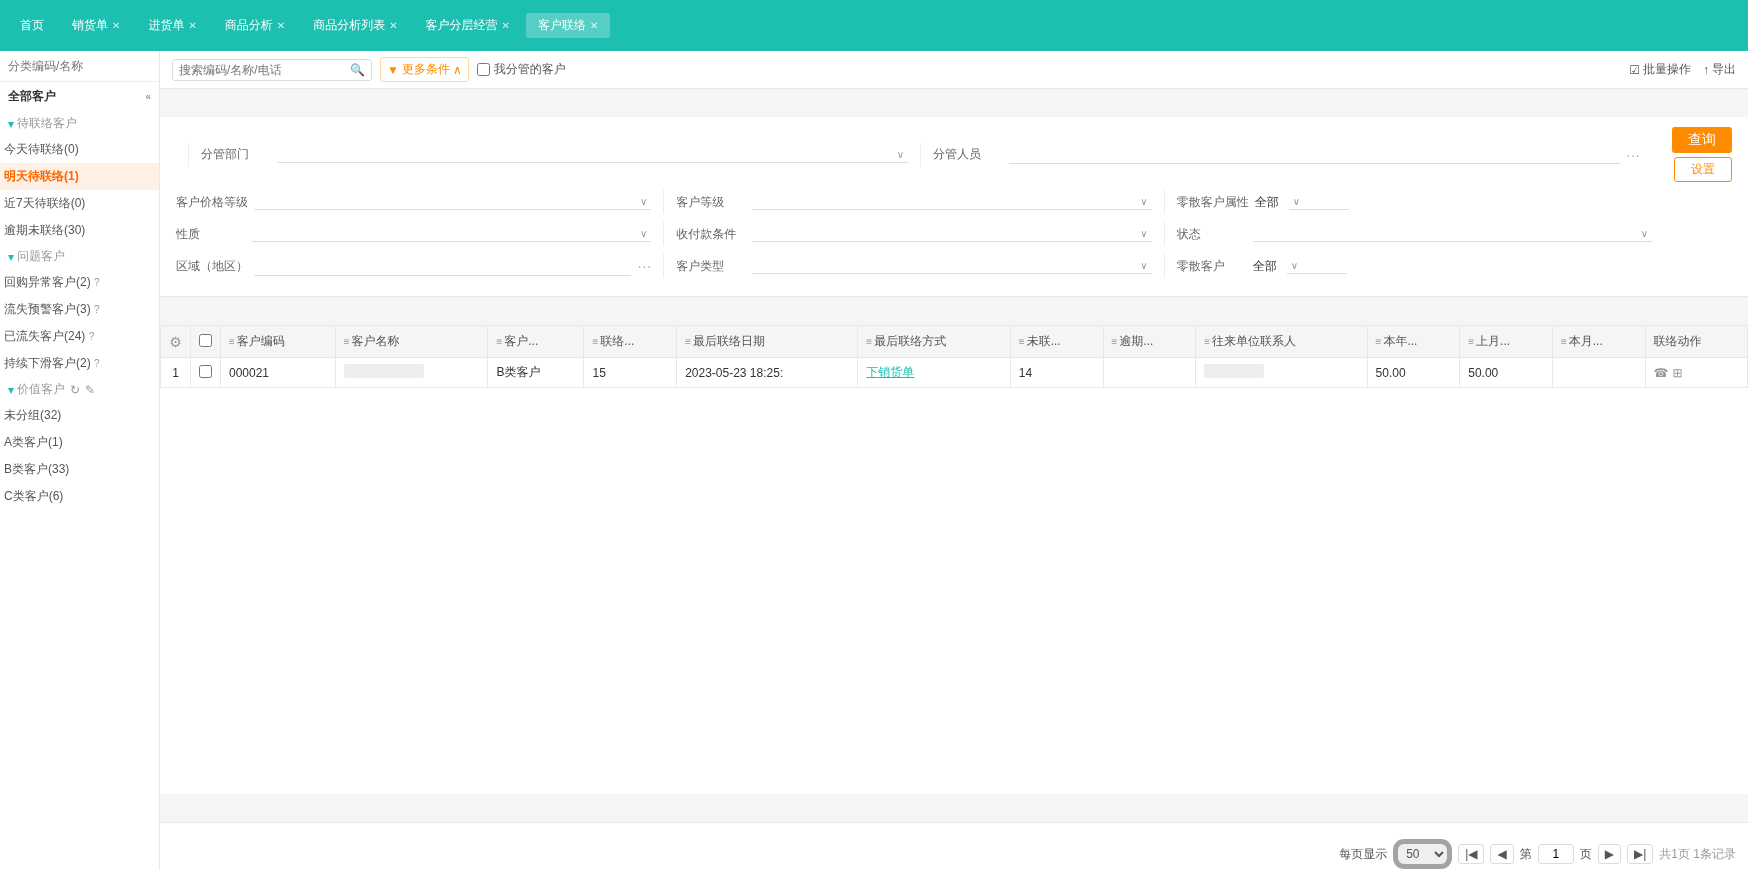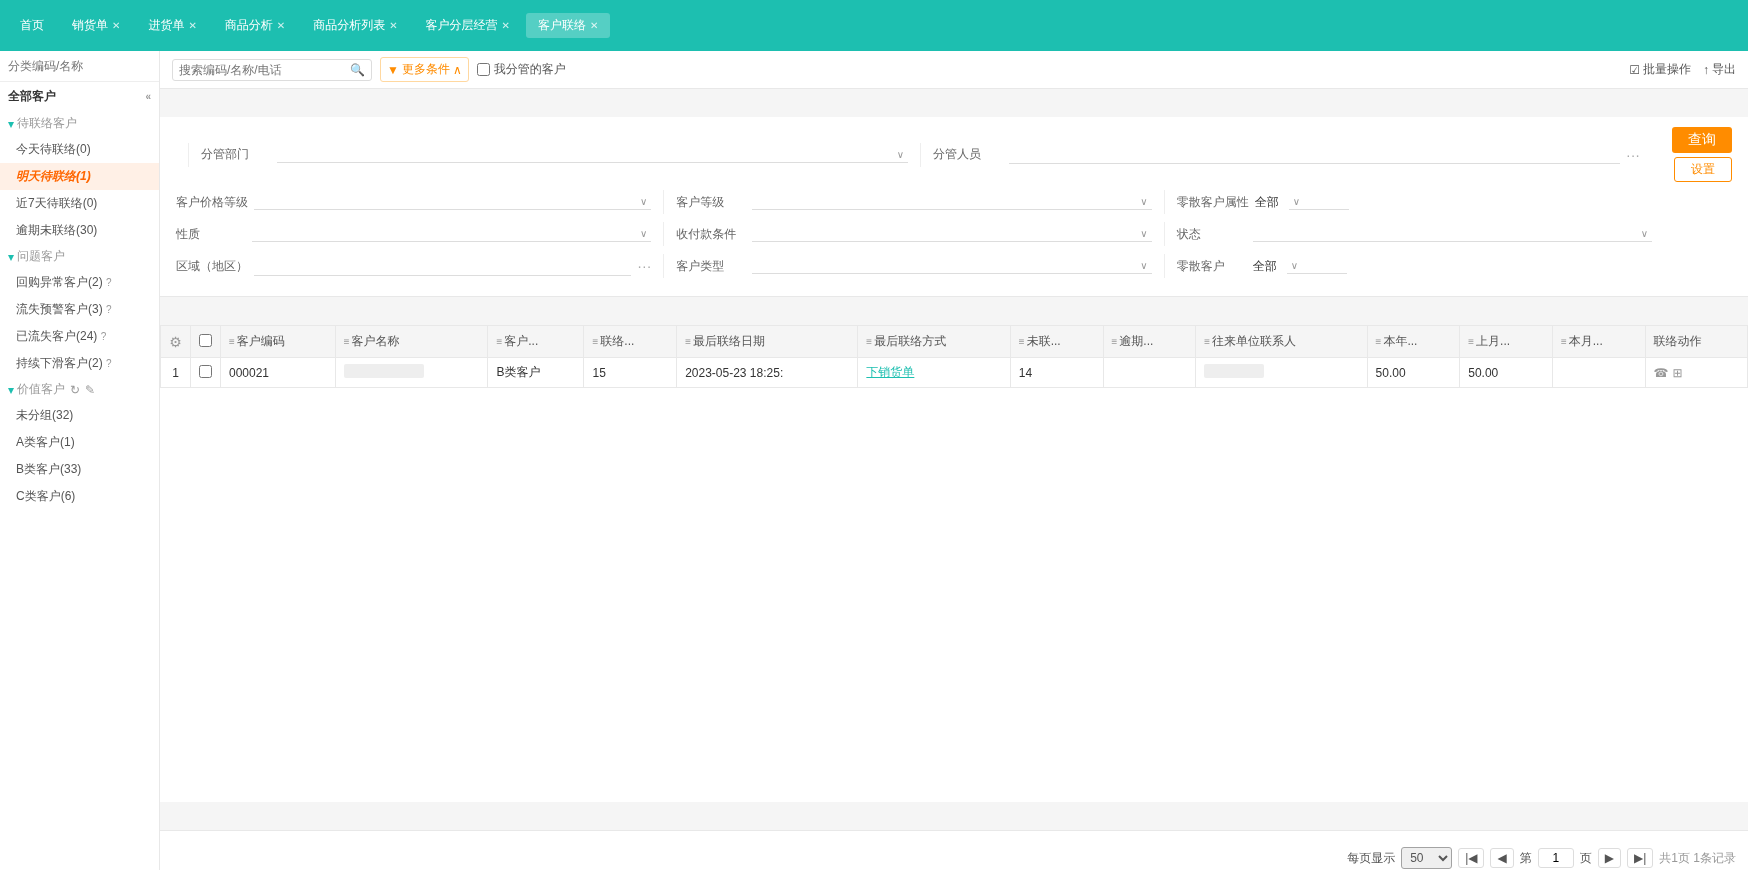"今天待联络(0)" .sidebar-item { padding: 5px 8px 5px 16px -> 5px 8px 5px 4px }
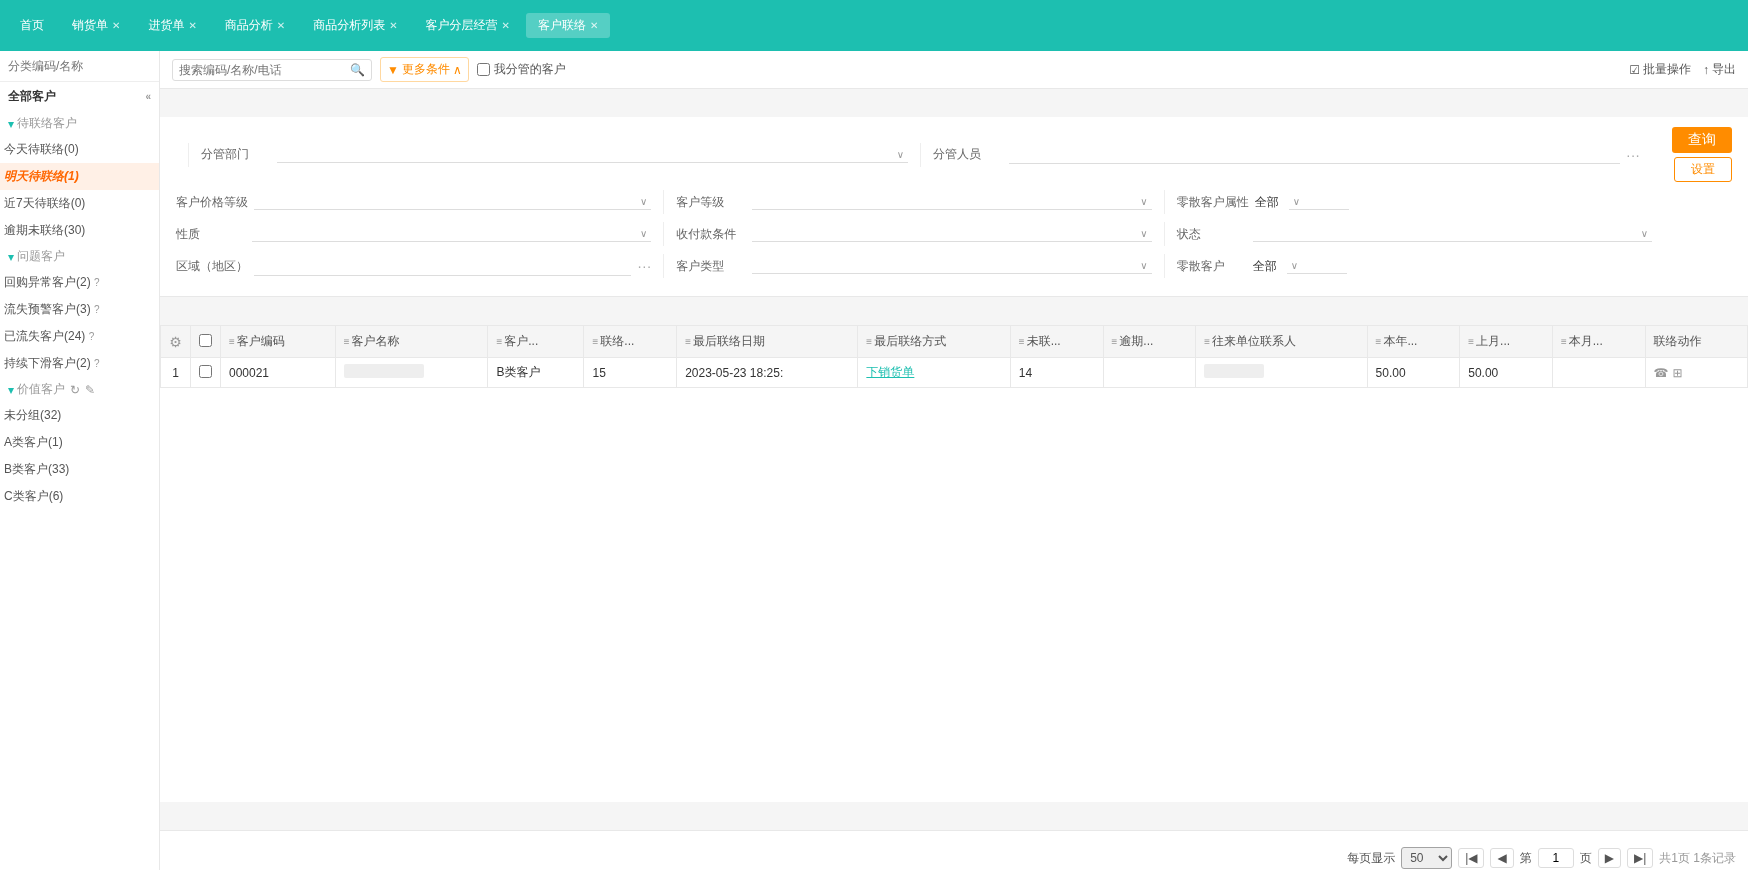"明天待联络(1)" .sidebar-item.active { font-style: italic -> none }
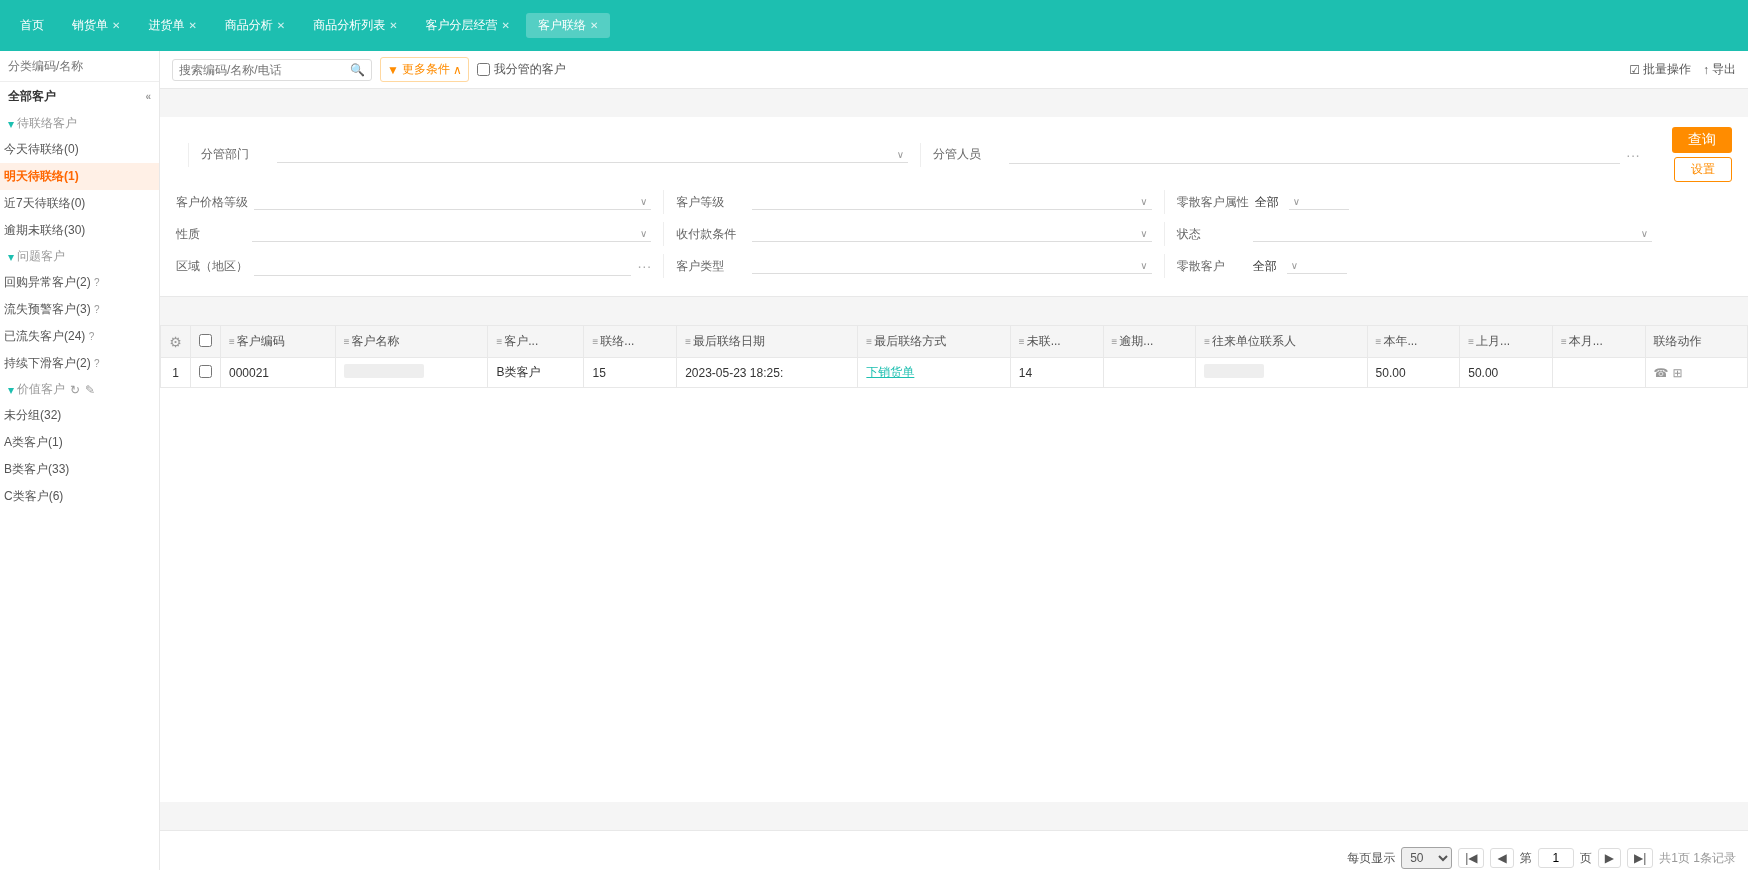"50" .page-size-select { border: 1px solid #a3a3a3 -> 5px solid #a3a3a3; border-radius: 3px -> 11px }
